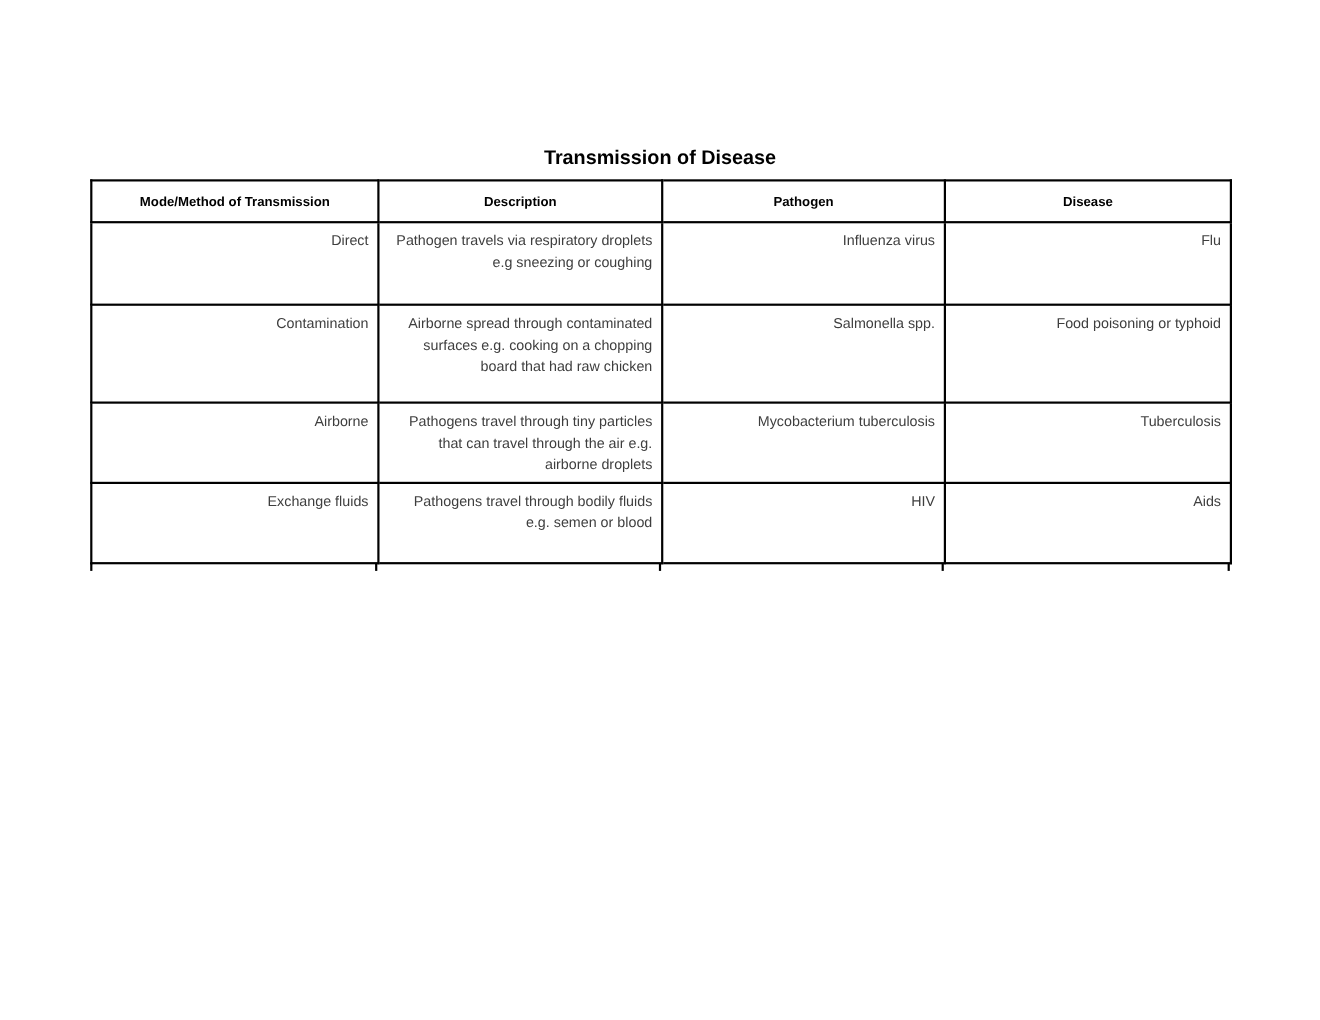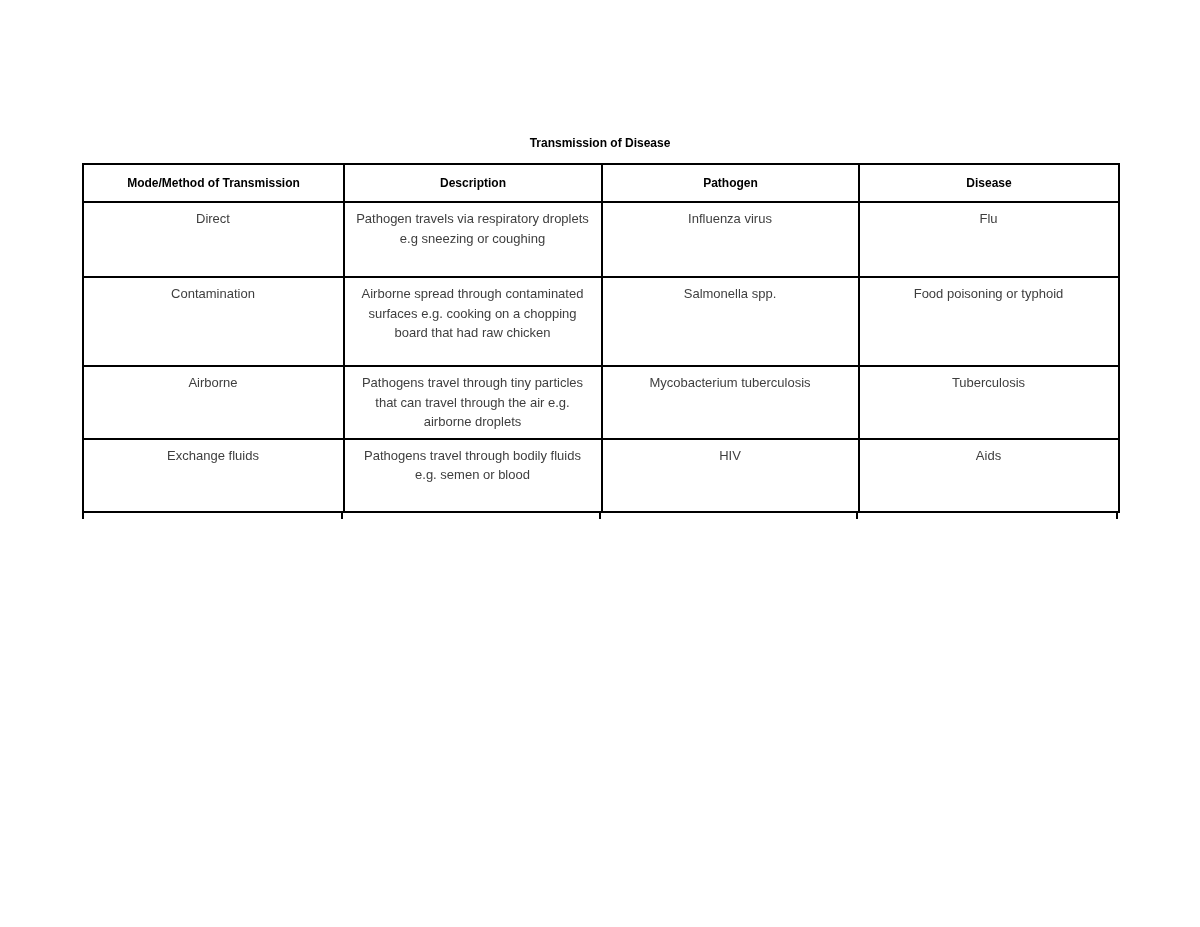"Transmission of Disease" .doc-title { font-size: 12px -> 18px }
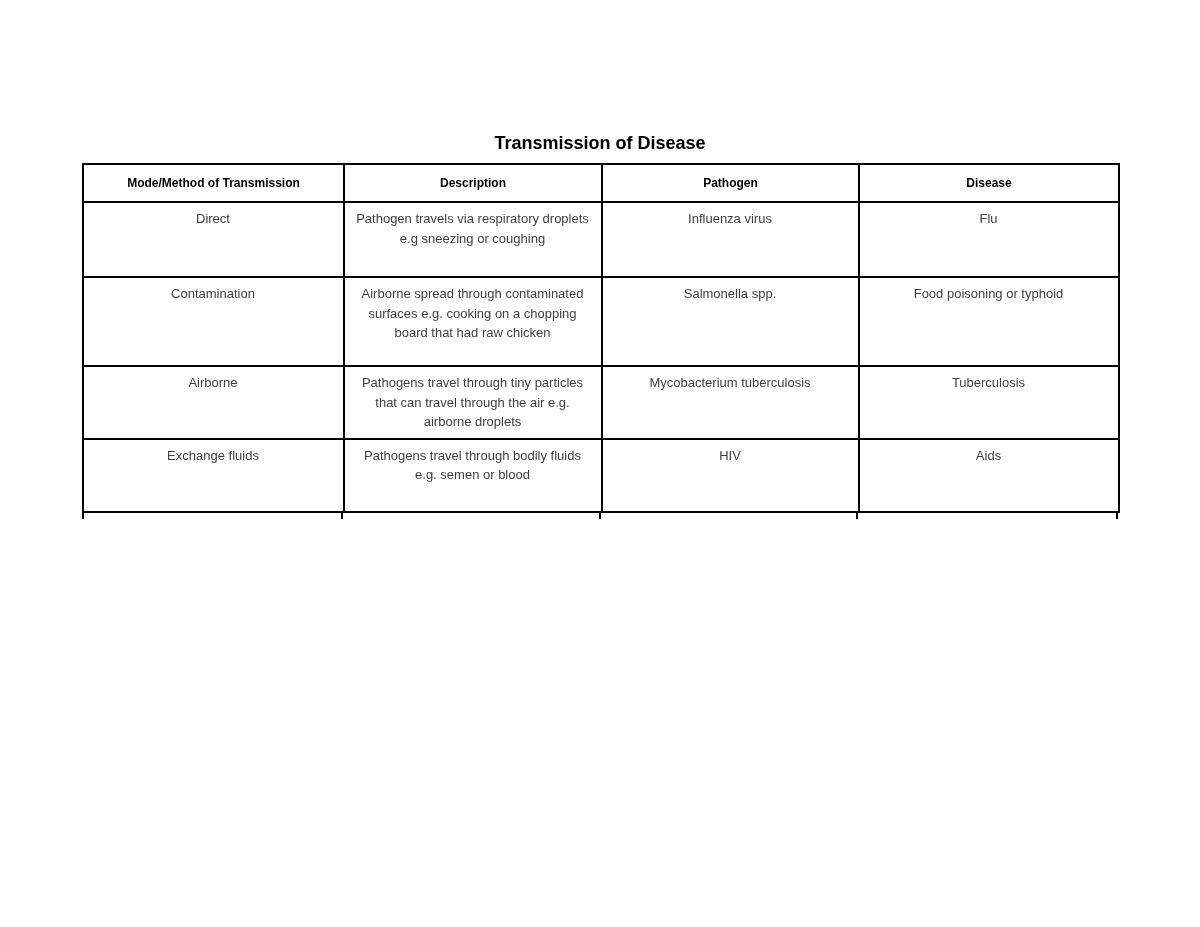"Direct" table.disease-table td { text-align: center -> right }
